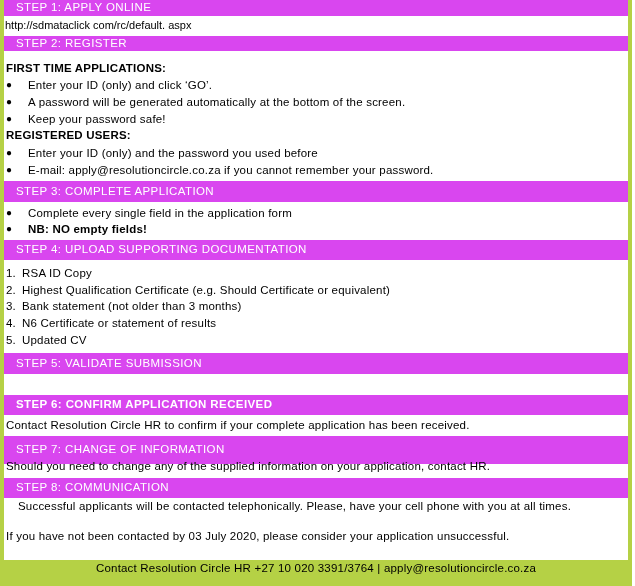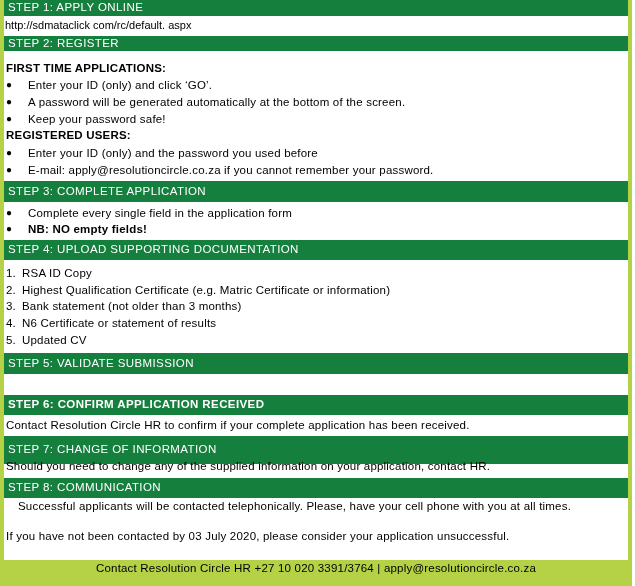"STEP 1: APPLY ONLINE" .hdr { background: #15803d -> #d946ef; padding-left: 4px -> 12px }
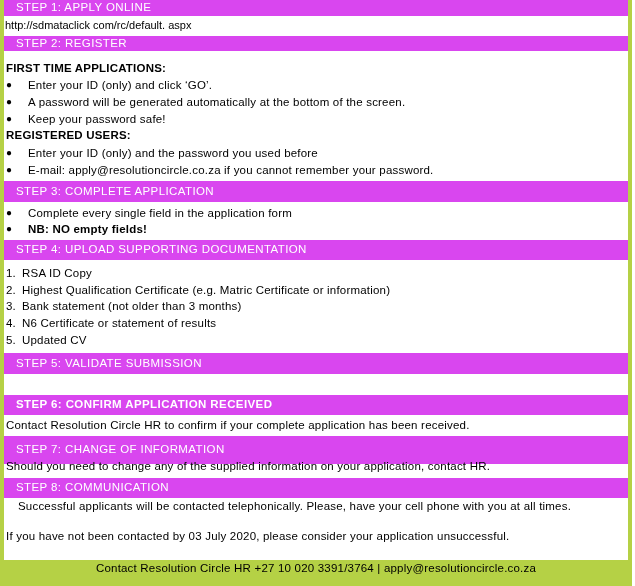"Highest Qualification Certificate (e.g." span { text: Matric Certificate or information -> Should Certificate or equivalent }
